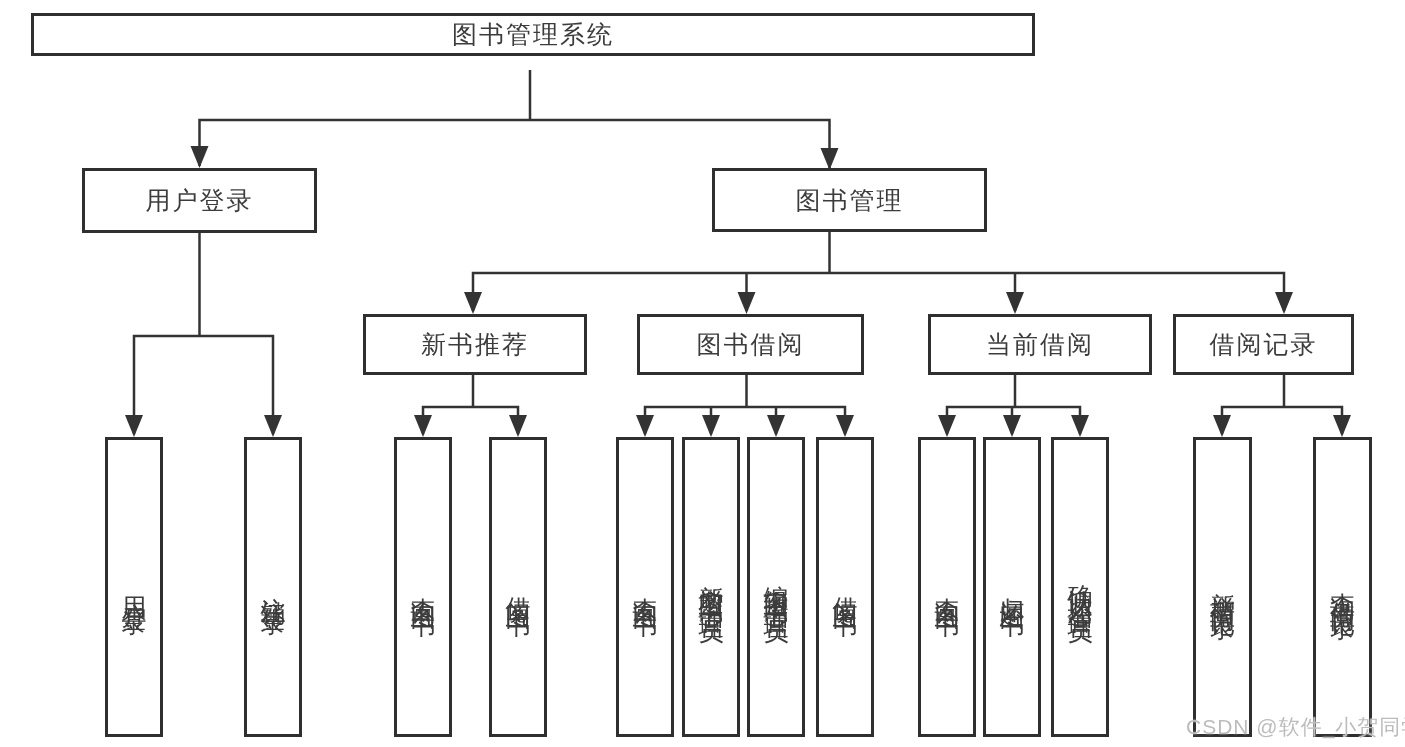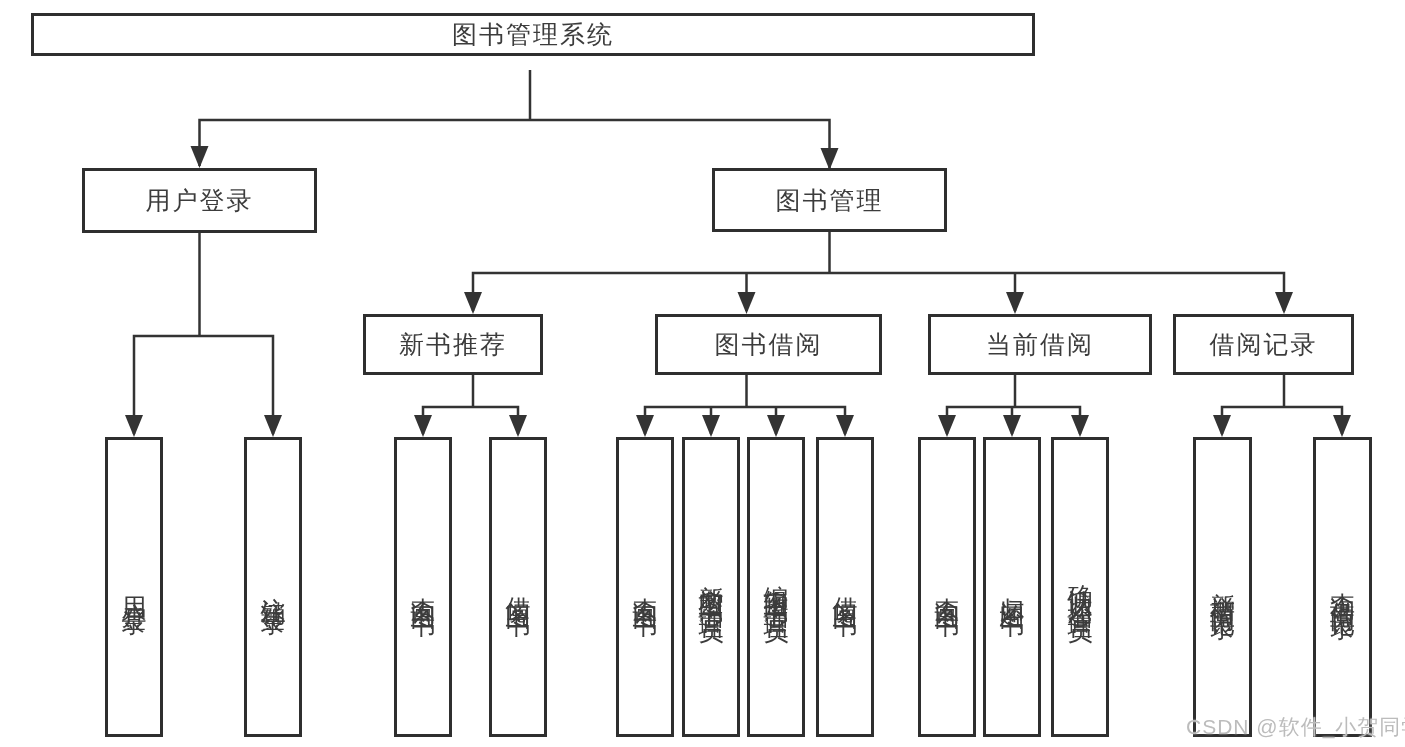"图书管理" div.node { width: 235px -> 275px }
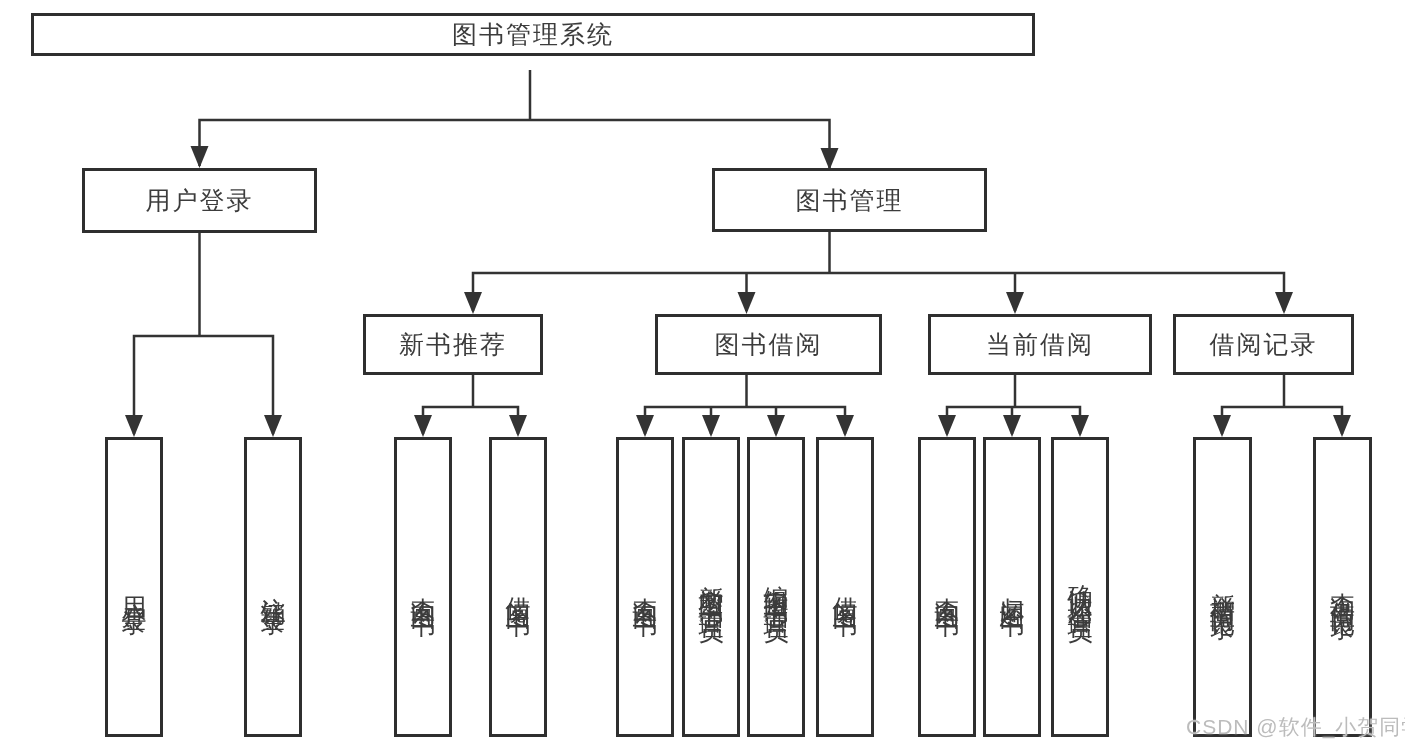"新书推荐" div.node { width: 180px -> 224px }
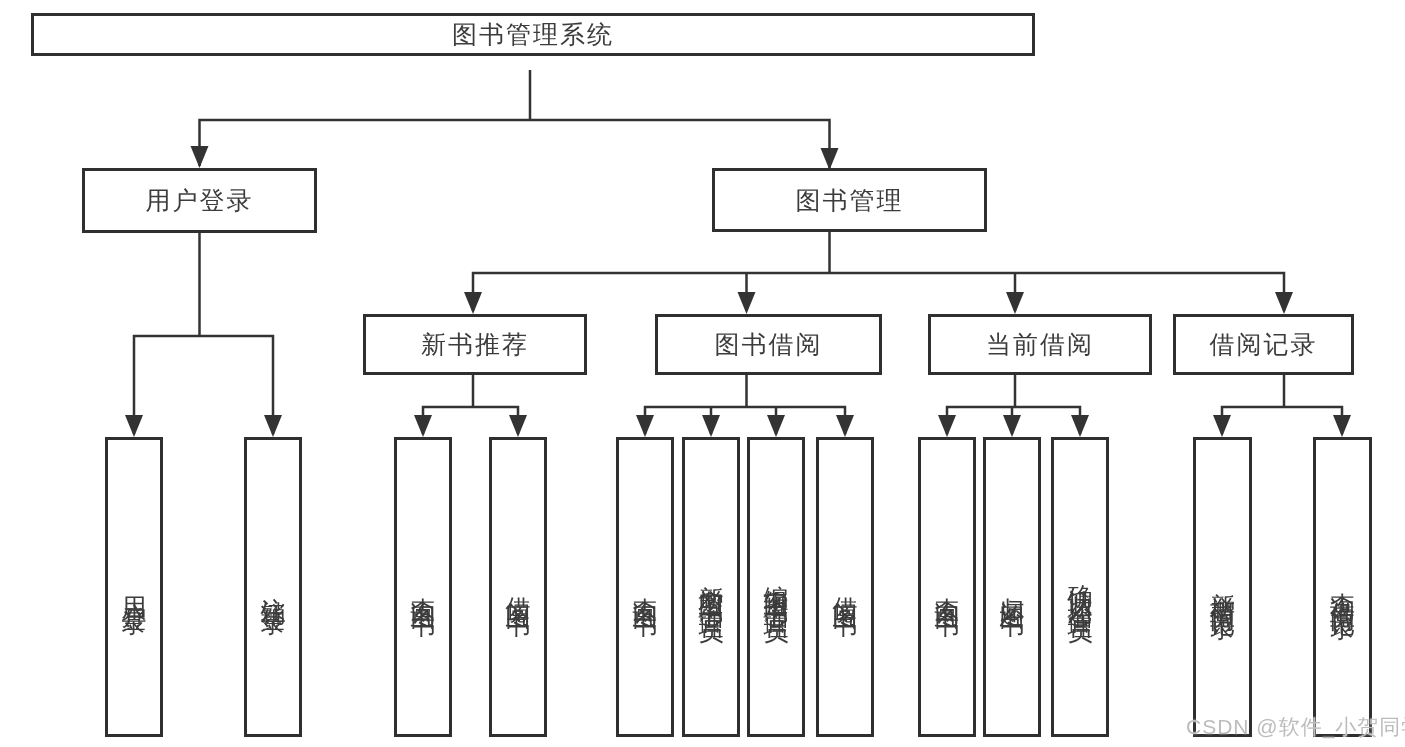"图书借阅" div.node { left: 655px -> 637px }
